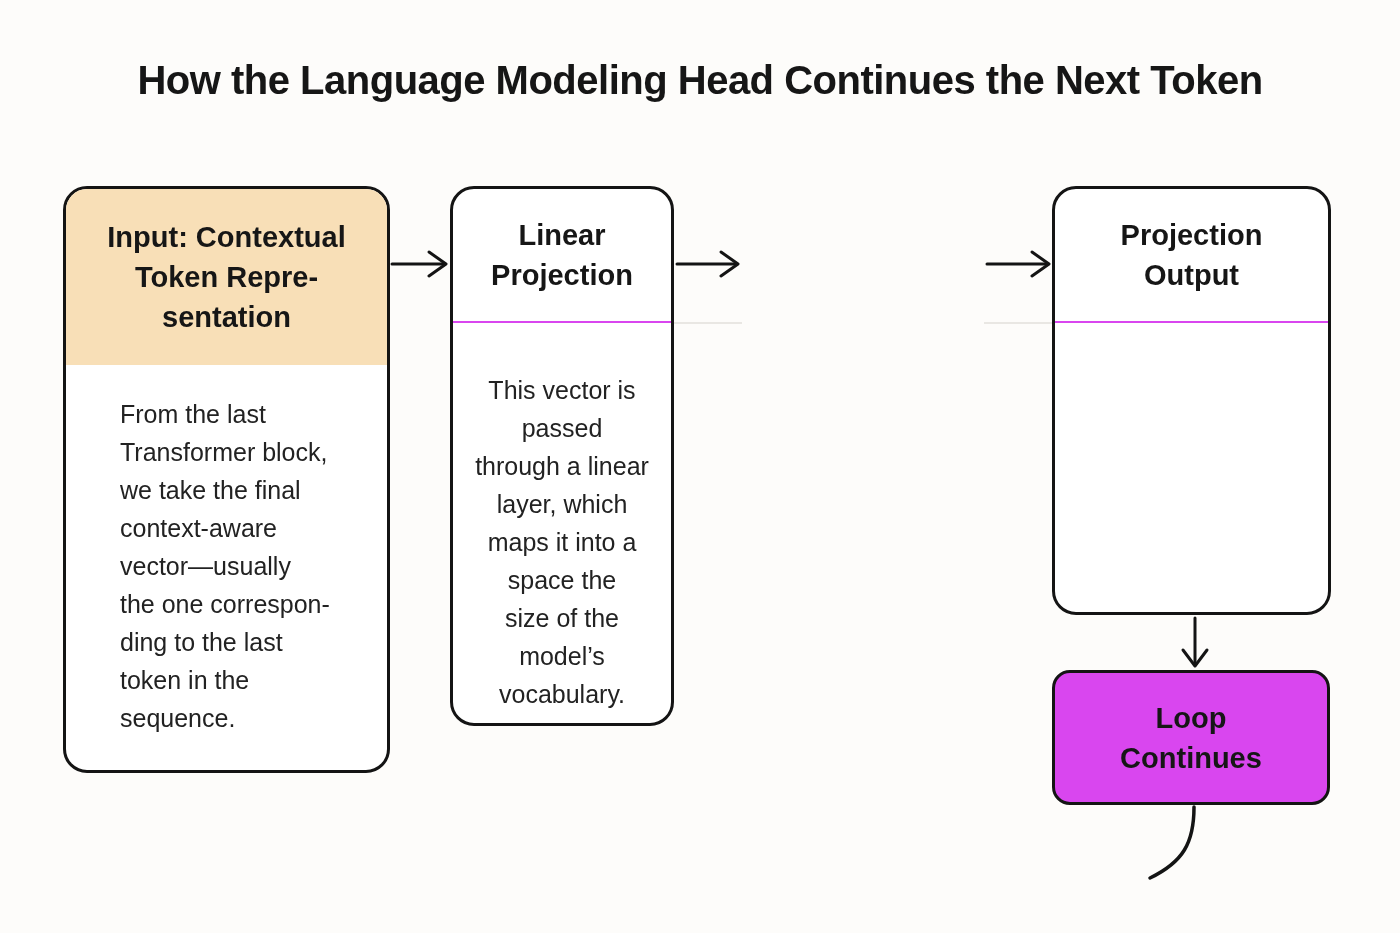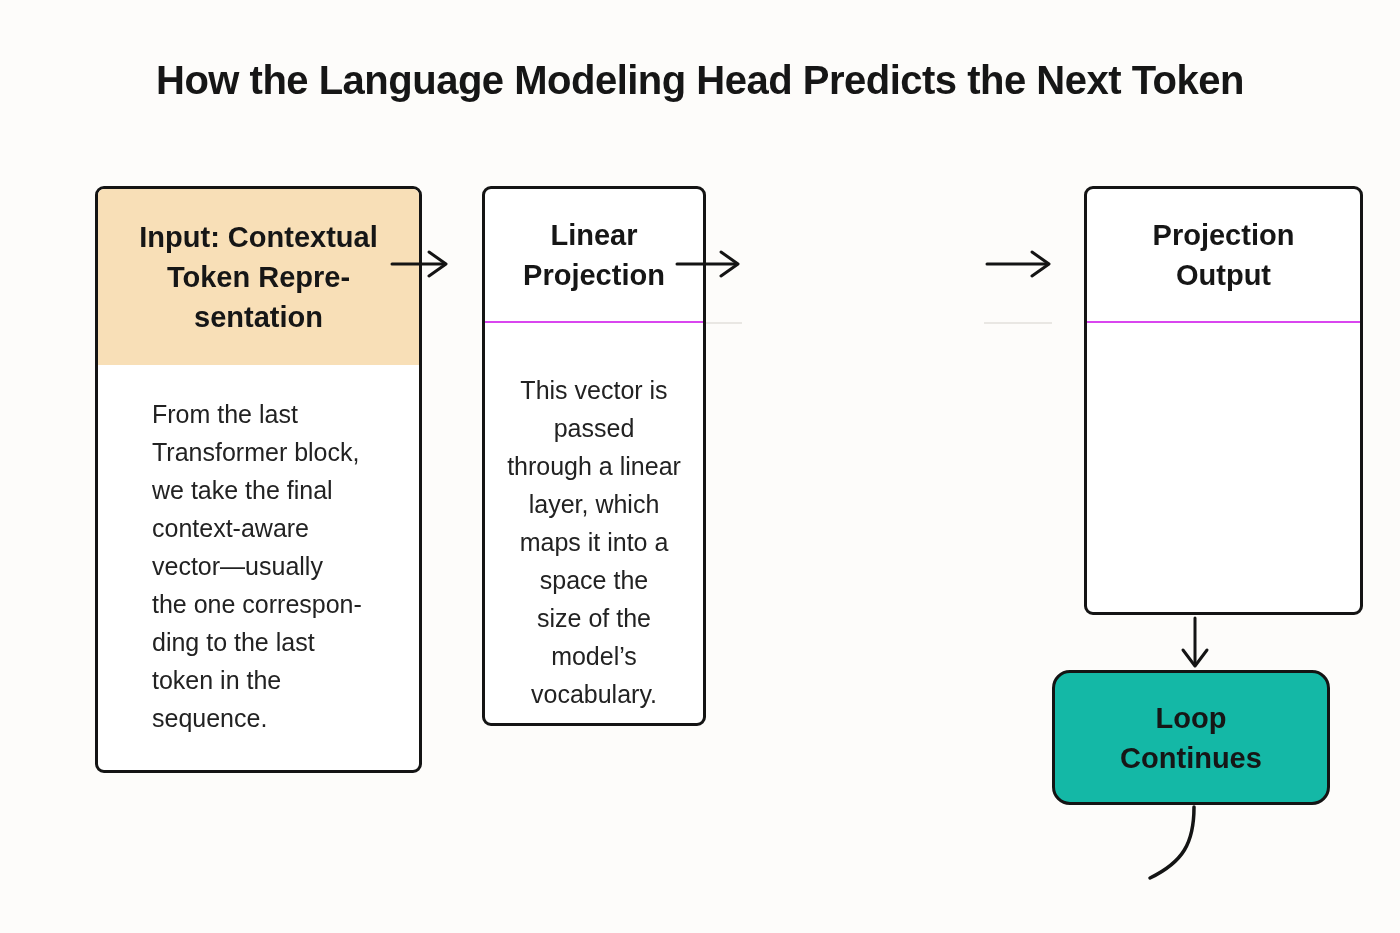"How the Language Modeling Head" div.diagram-title { text: Predicts -> Continues }
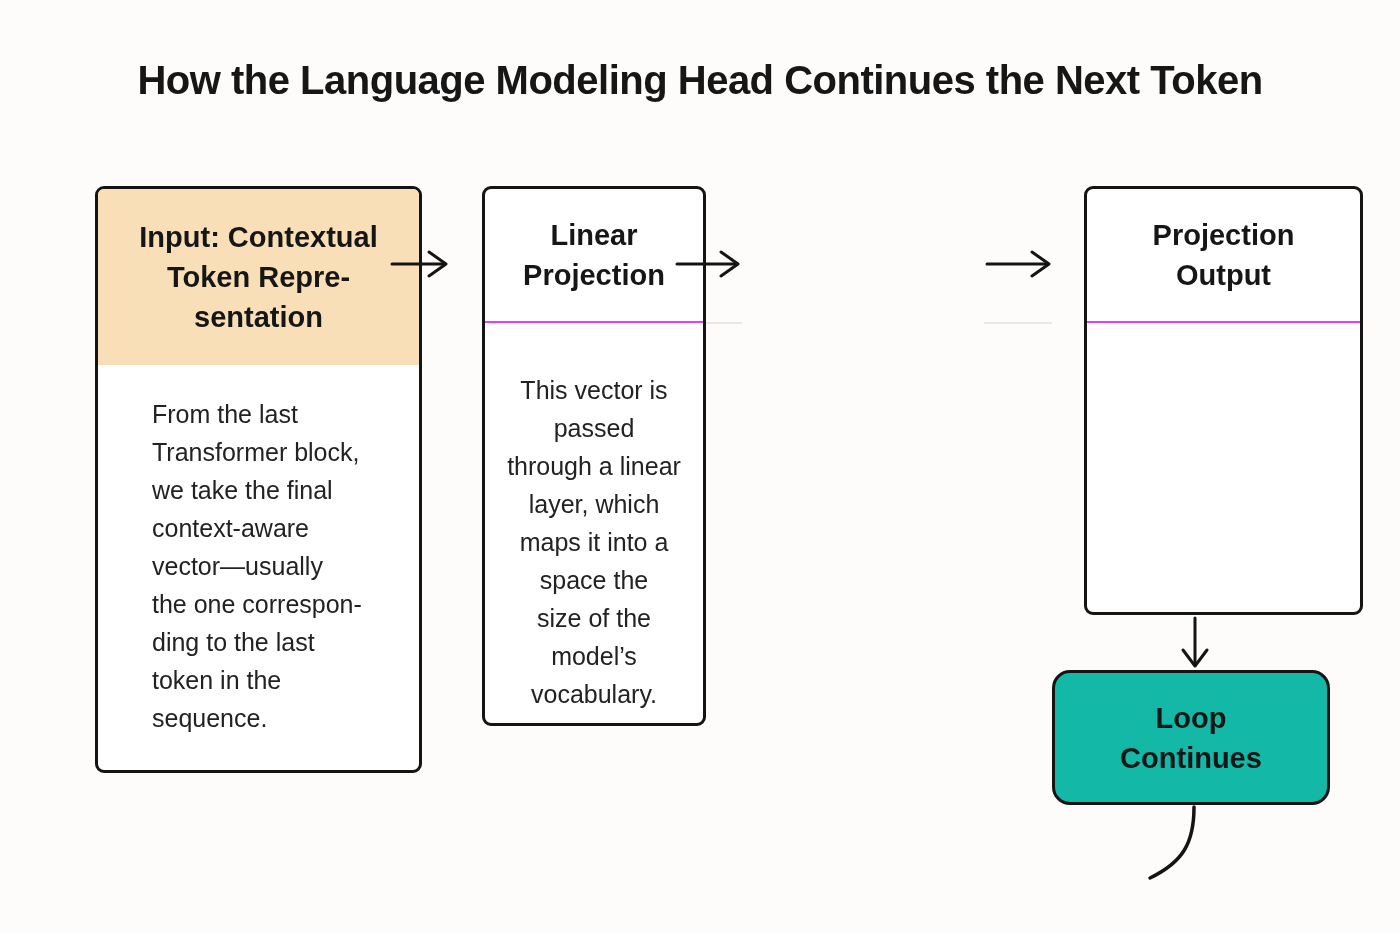"Input: Contextual" .step-box { border-radius: 9px -> 24px; margin-left: 32px -> none }
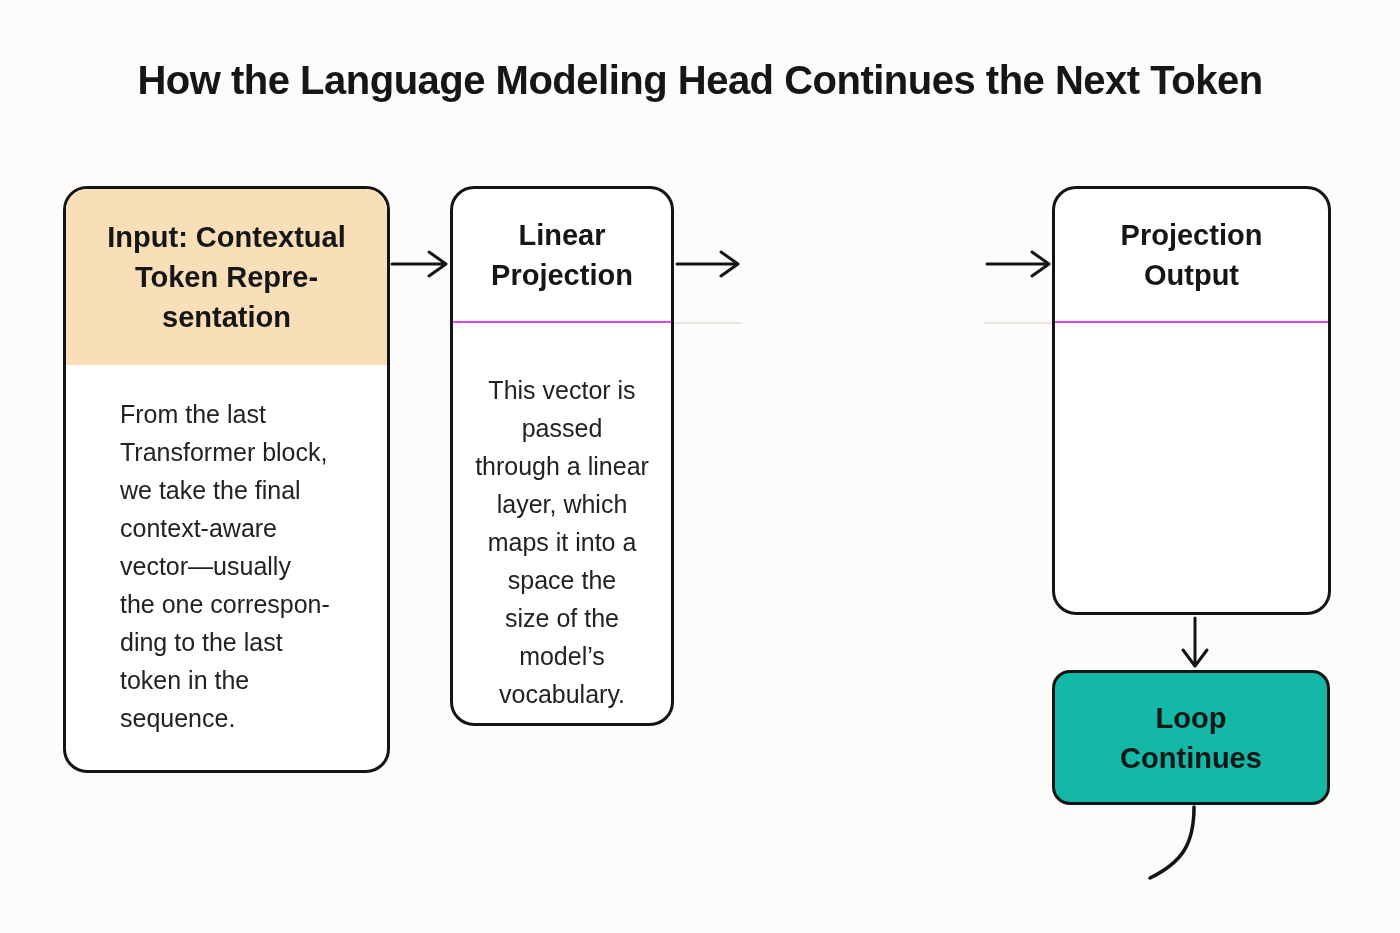"Loop" .loop-box { background: #14b8a6 -> #d946ef }
